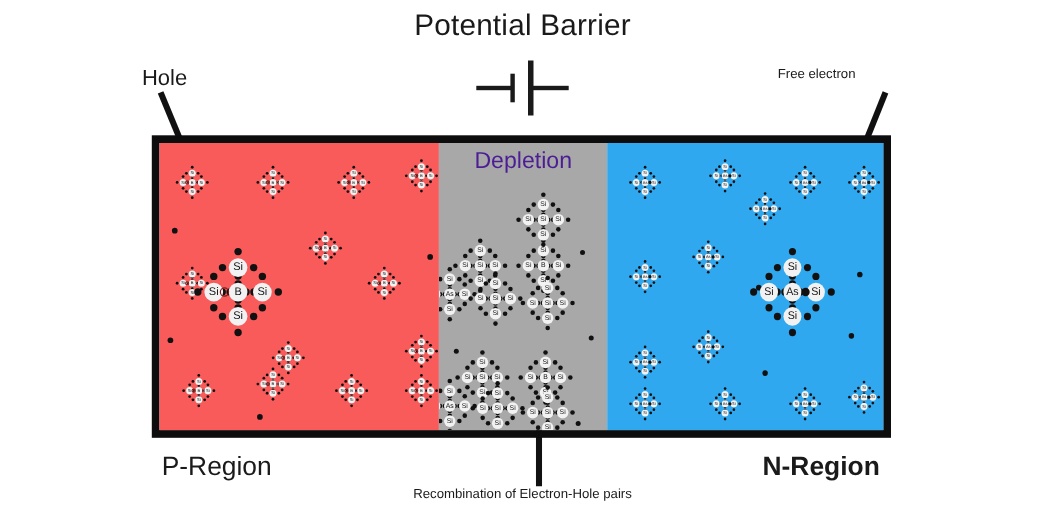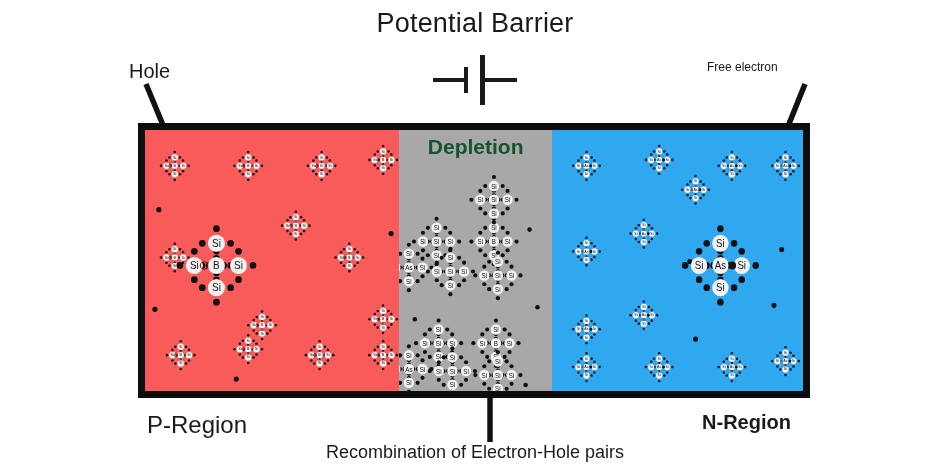"Depletion" #dep-title { color: #14532d -> #4c1d95; font-weight: bold -> normal }
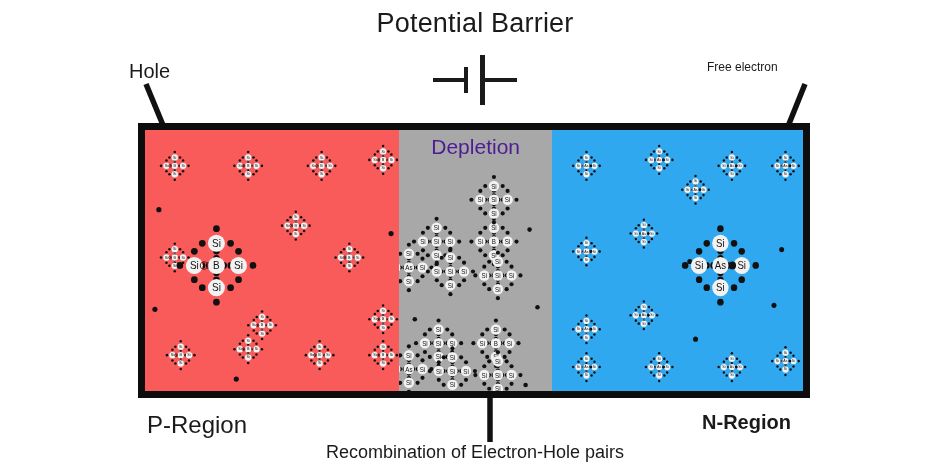"N-Region" #n-label { font-size: 20px -> 24px }
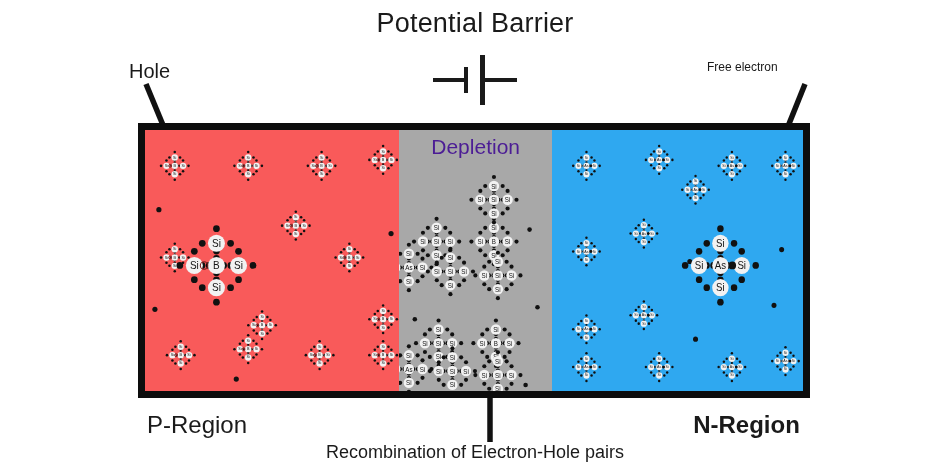"Recombination of Electron-Hole pairs" #recomb-label { font-size: 18px -> 12px }
